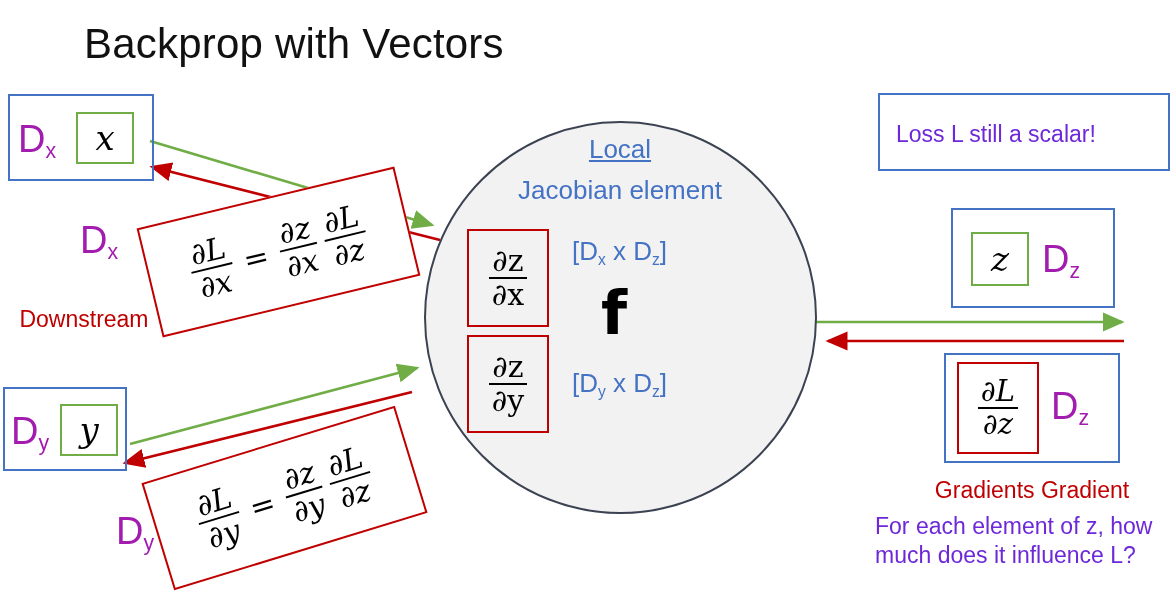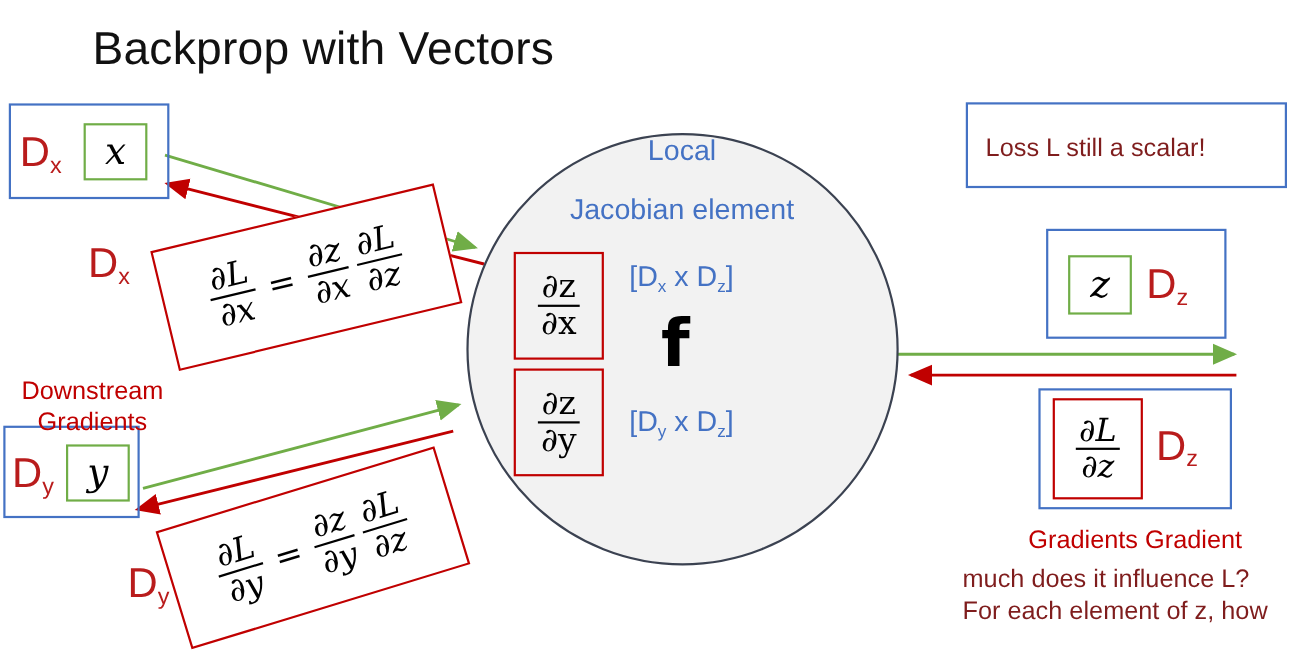"Dx" .dlabel { color: #b91c1c -> #a21caf }
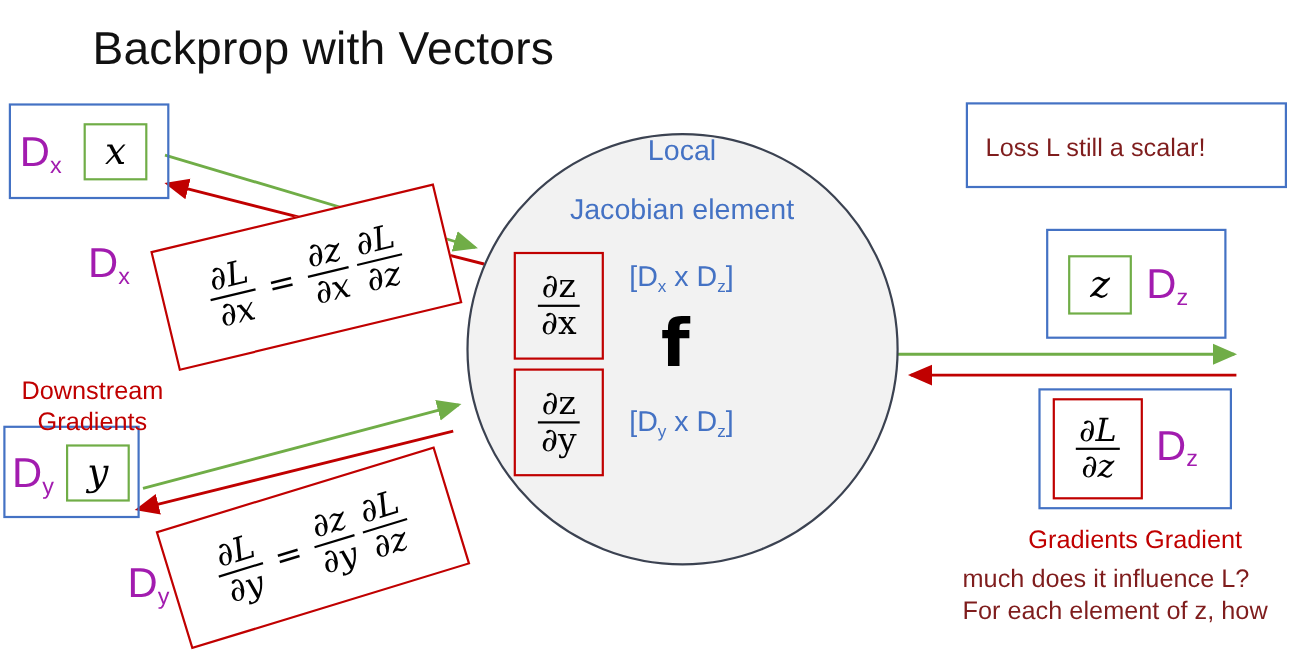"Local" div.abs { text-decoration: none -> underline; top: 122px -> 135px }
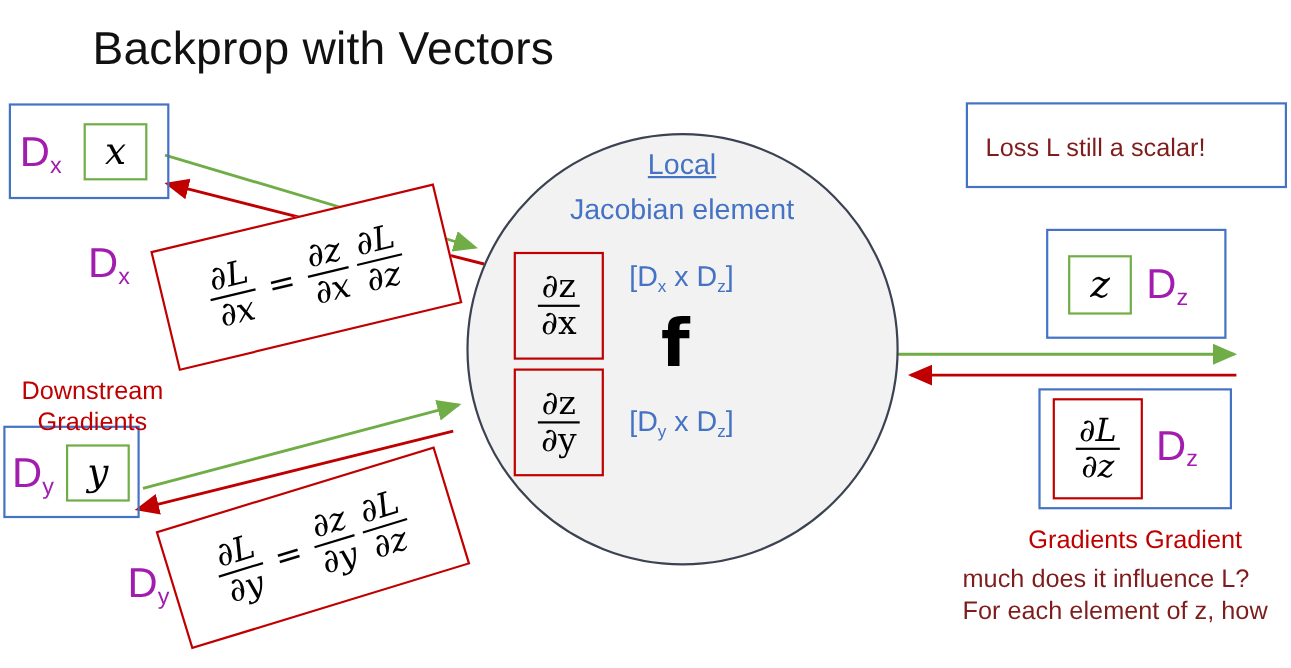"Loss L still a scalar!" .bluetext { color: #7f1d1d -> #6d28d9 }
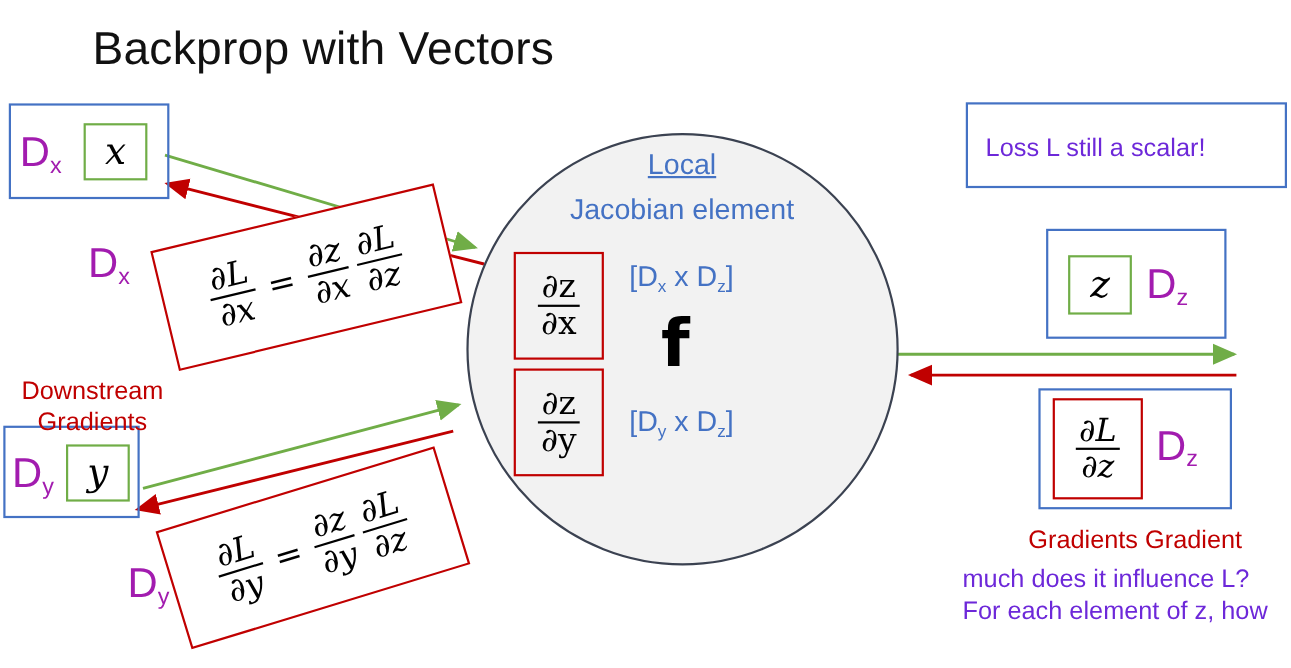"Downstream" div.abs { margin-top: 36px -> none }
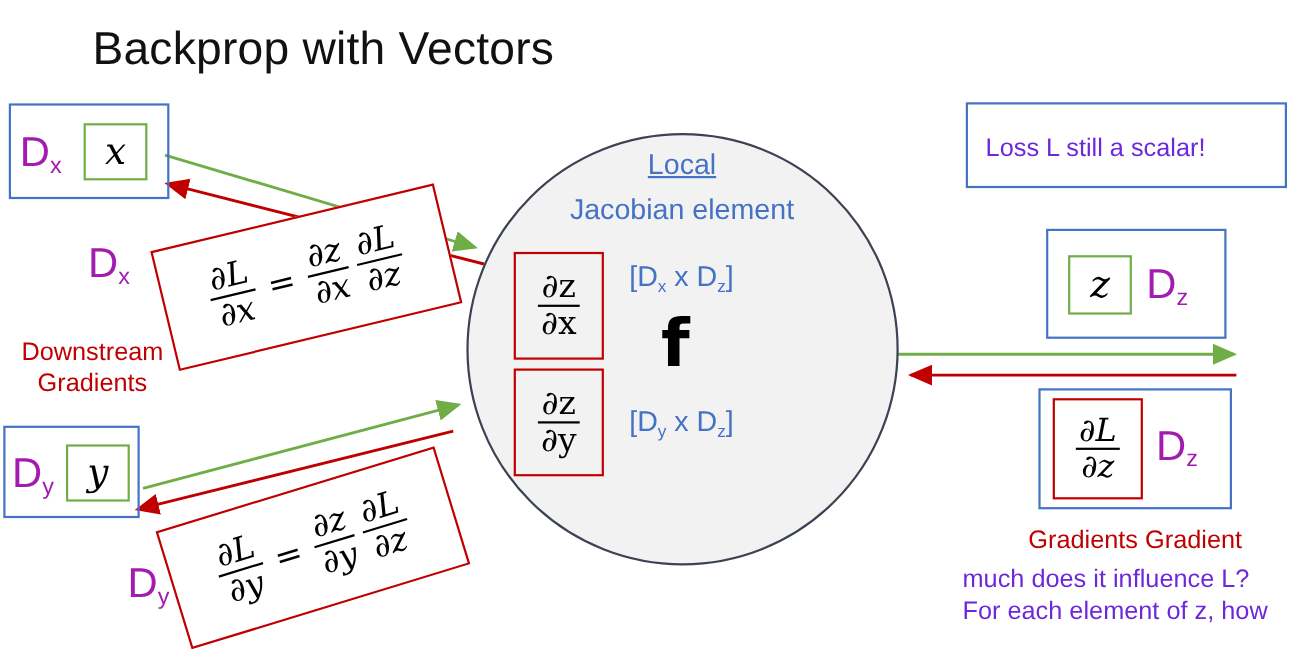"Gradients" div { html: <div>Gradients</div> -> none }
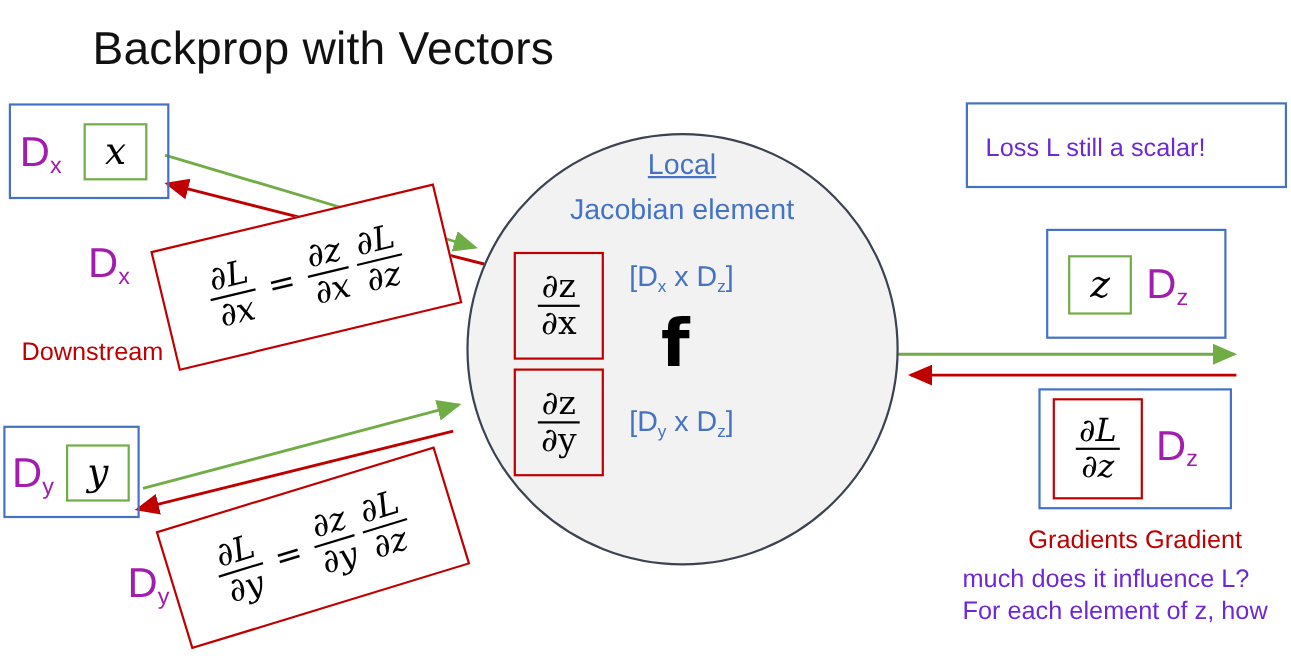"much does it influence L?" div { order: before "For each element of z," -> after "For each element of z," }
